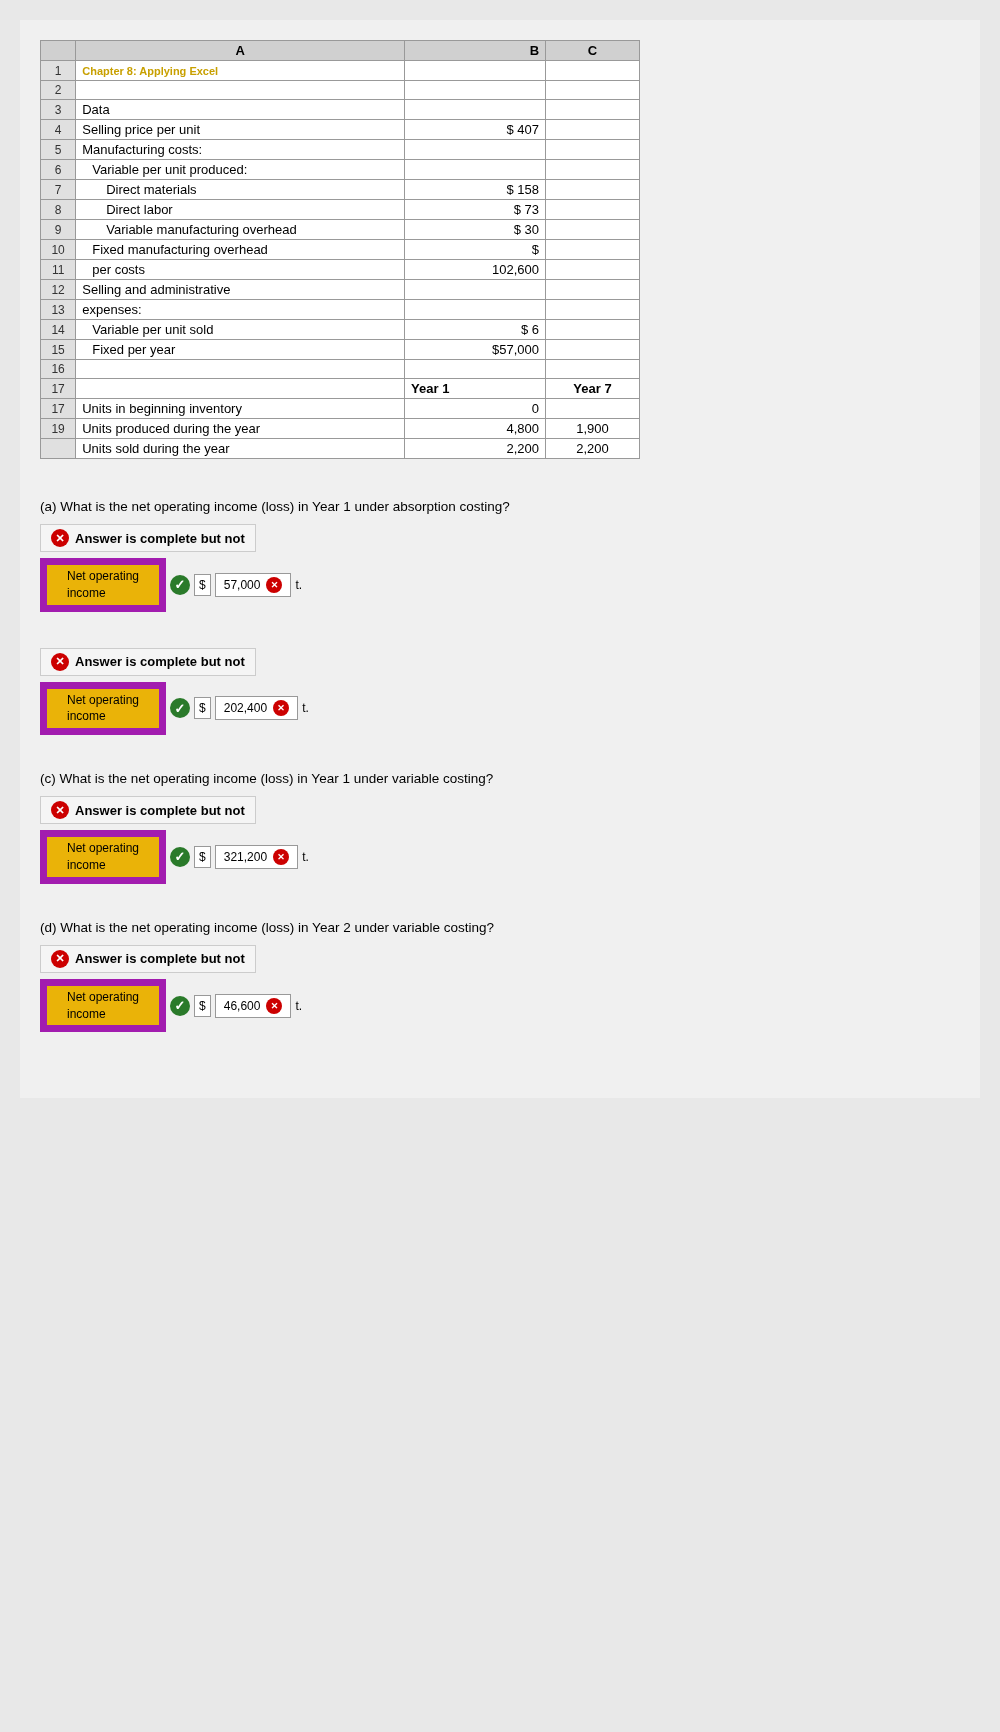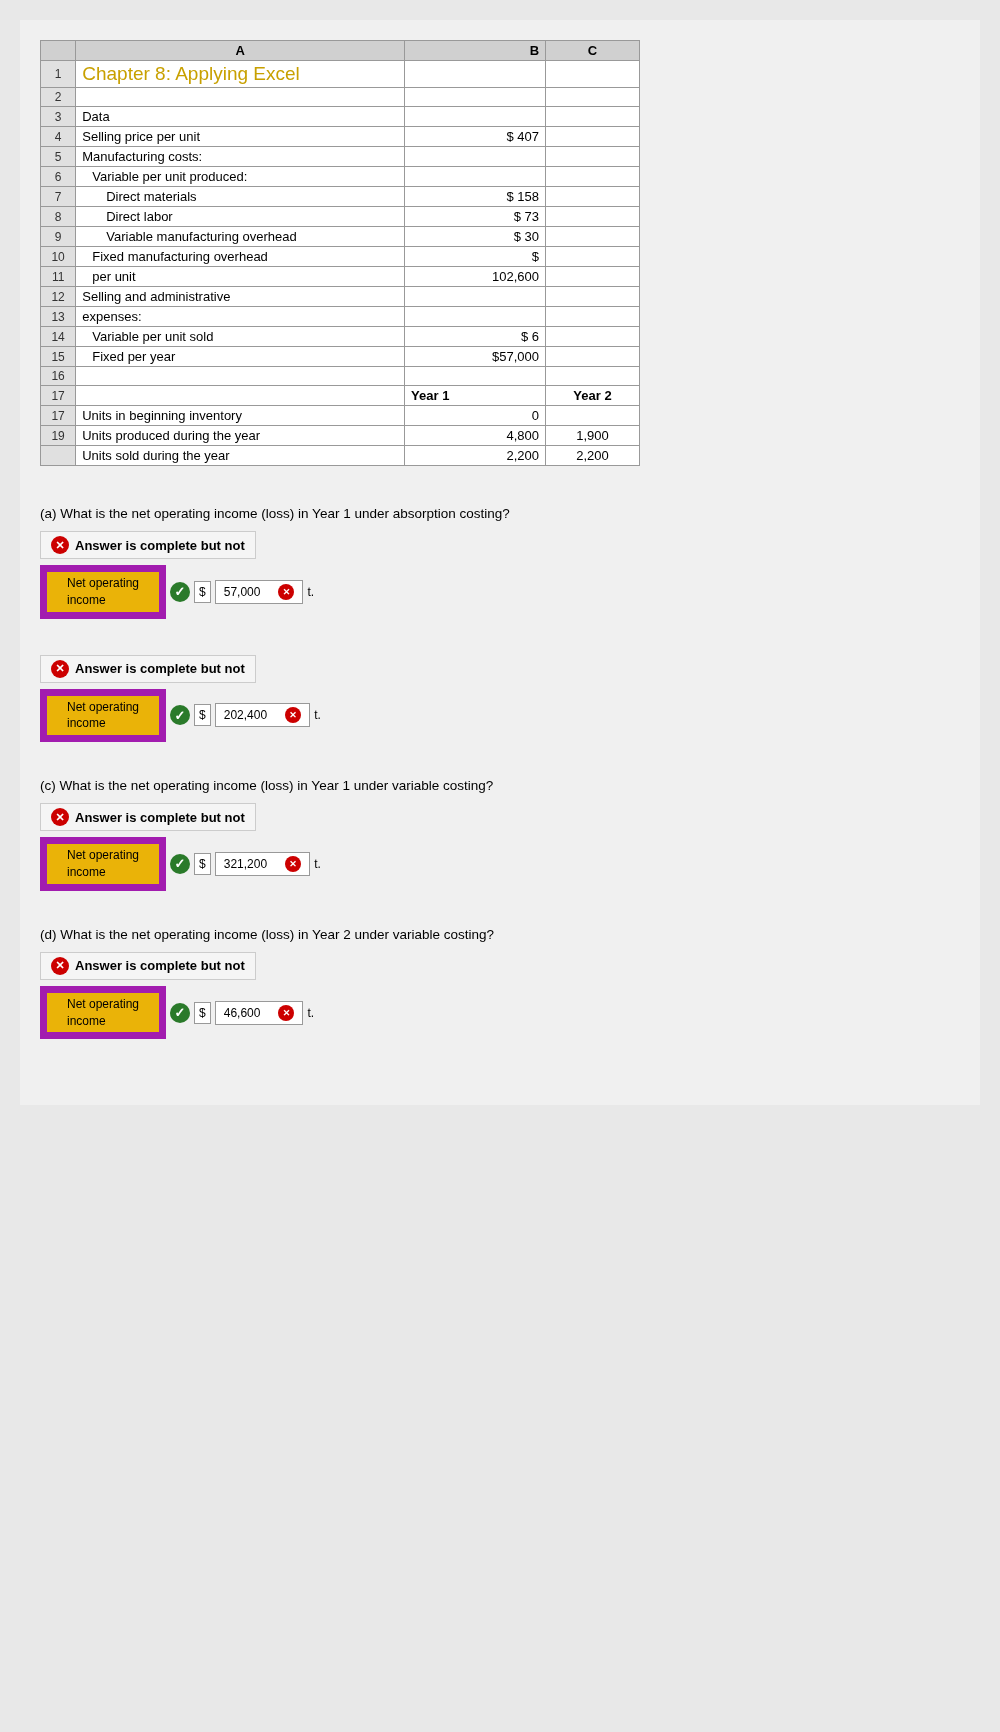"Chapter 8: Applying Excel" .chapter-title { font-size: 19px -> 11px; font-weight: normal -> bold }
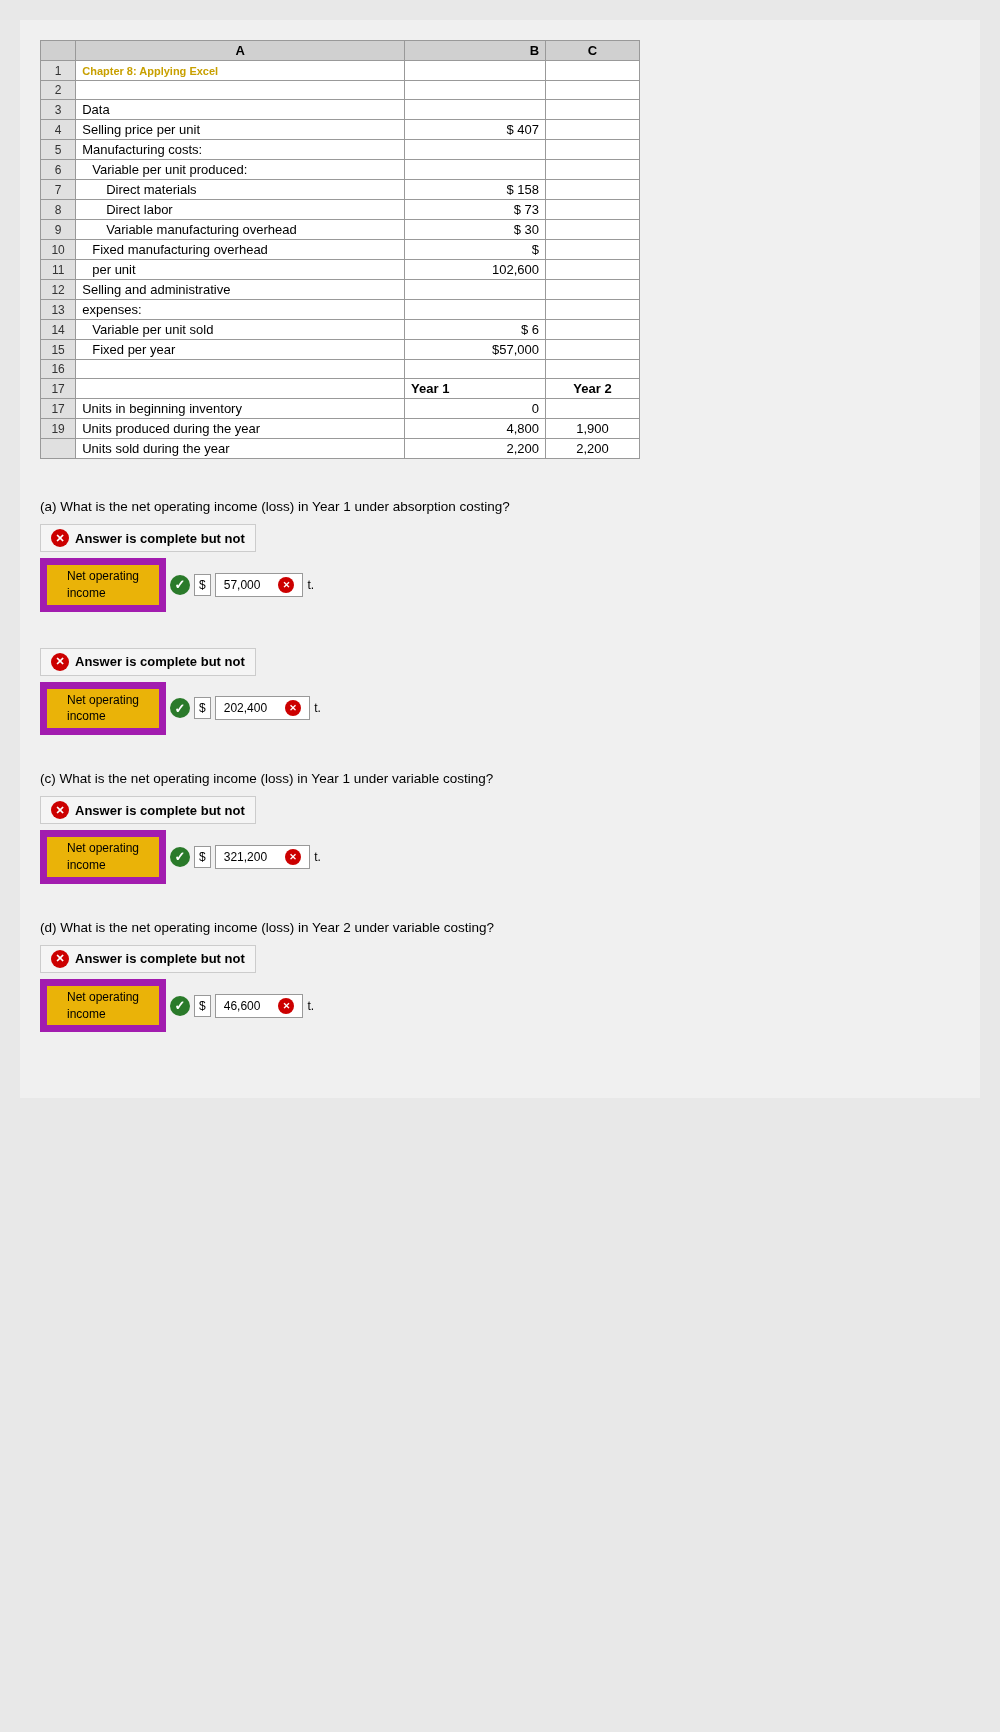"per unit" td.col-a { text: unit -> costs }
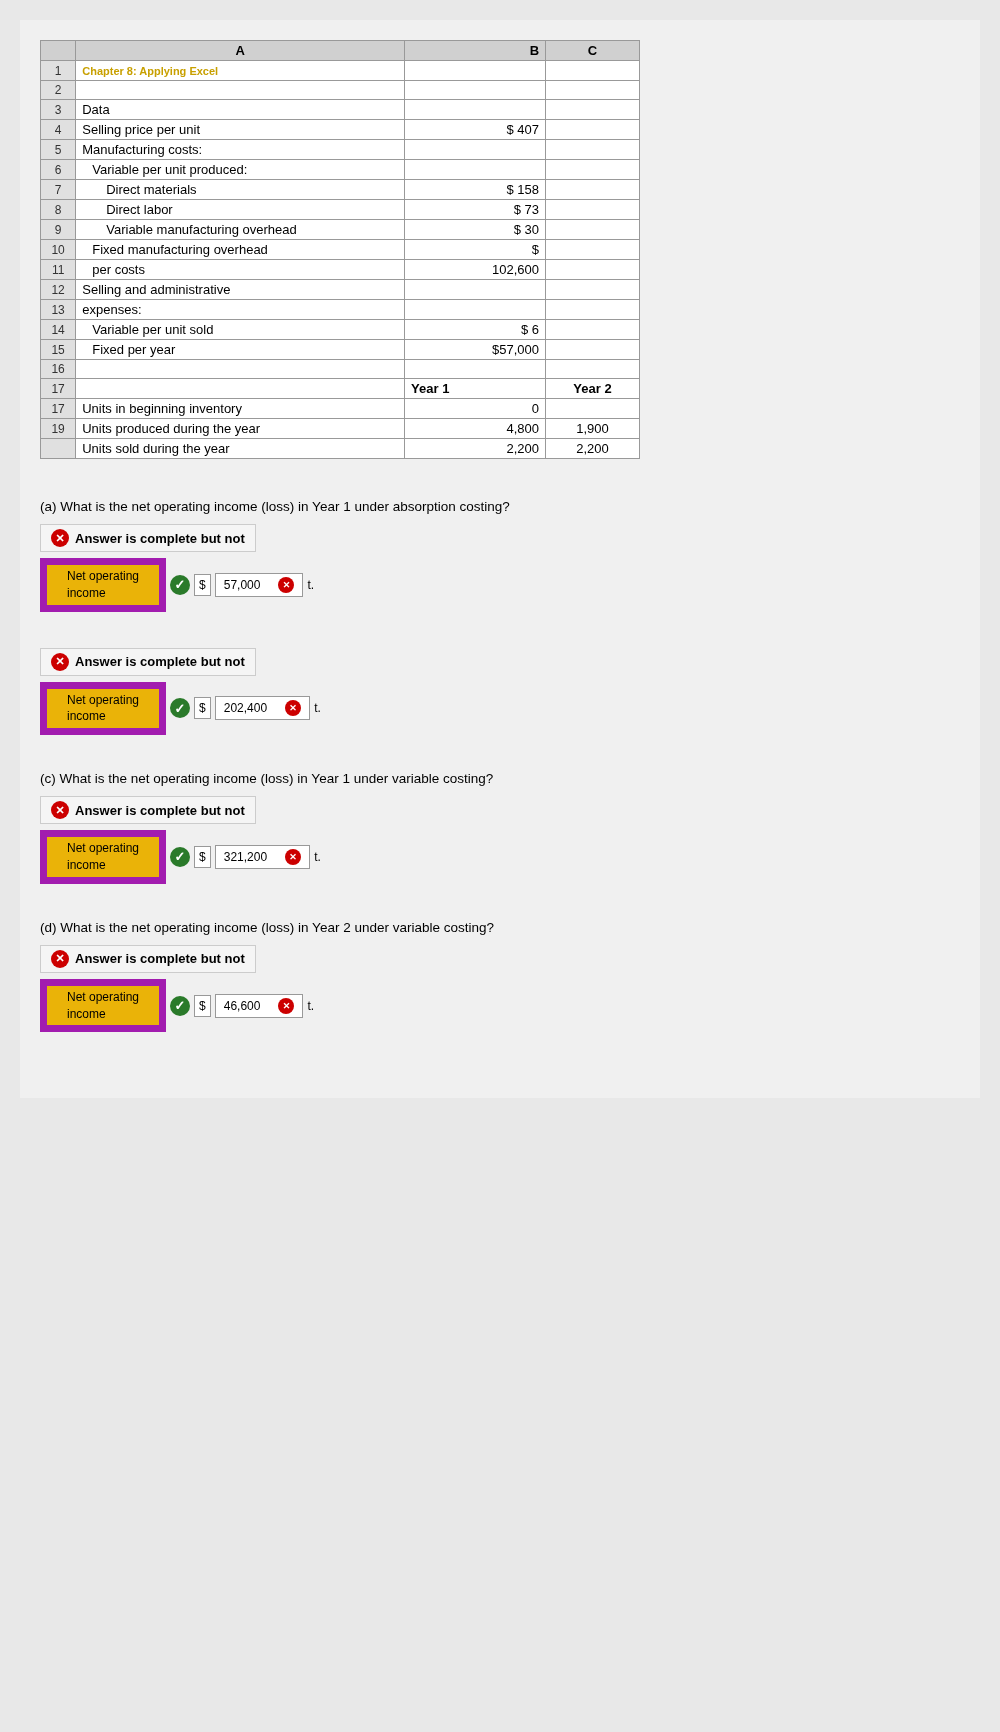"Year 2" td.col-c { text: 2 -> 7 }
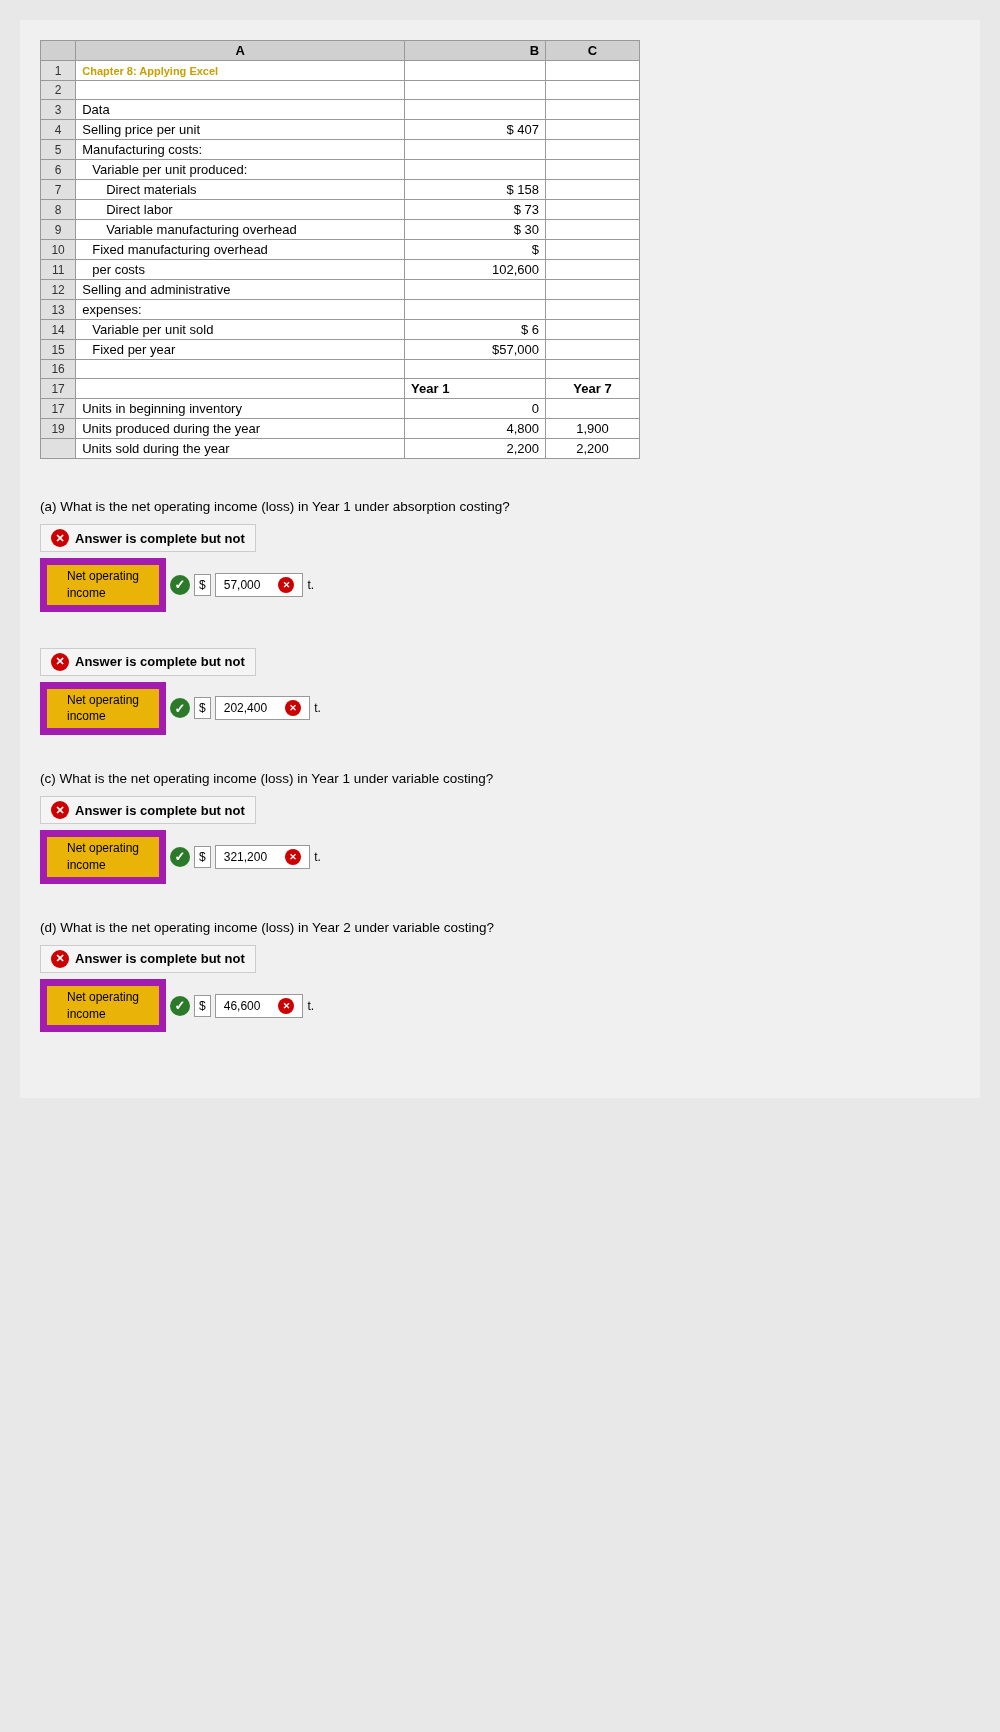"57,000" .value-cell { gap: 18px -> 6px }
